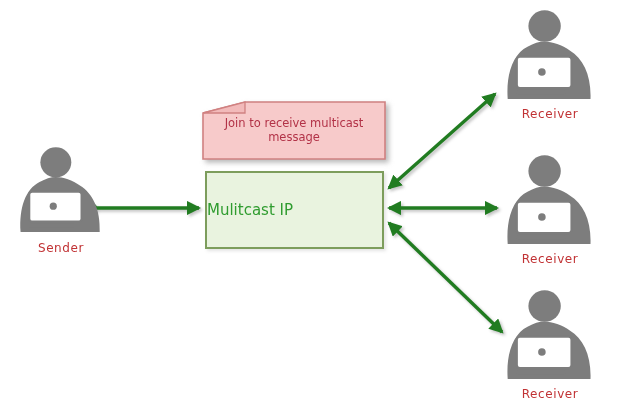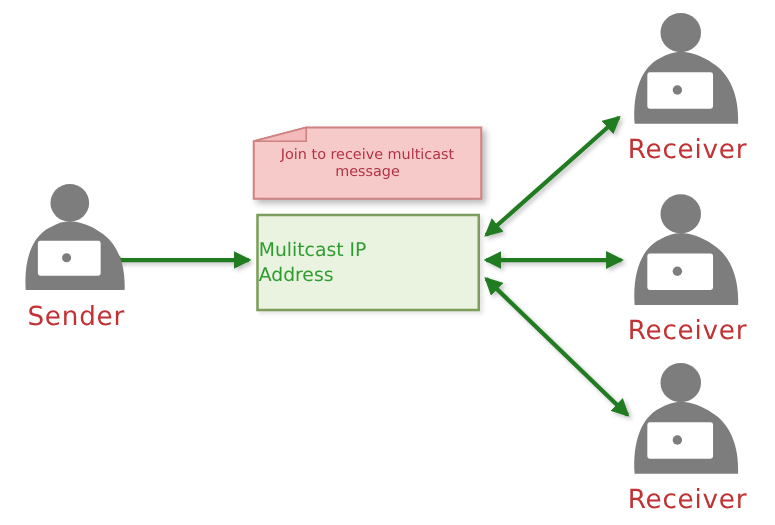"Receiver" .actor-label { font-size: 21px -> 12px }
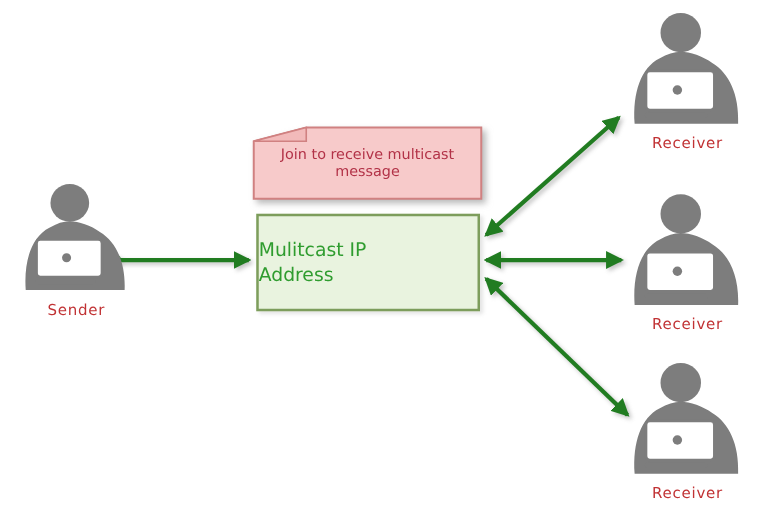"Address" span { html: <span>Address</span> -> none }
